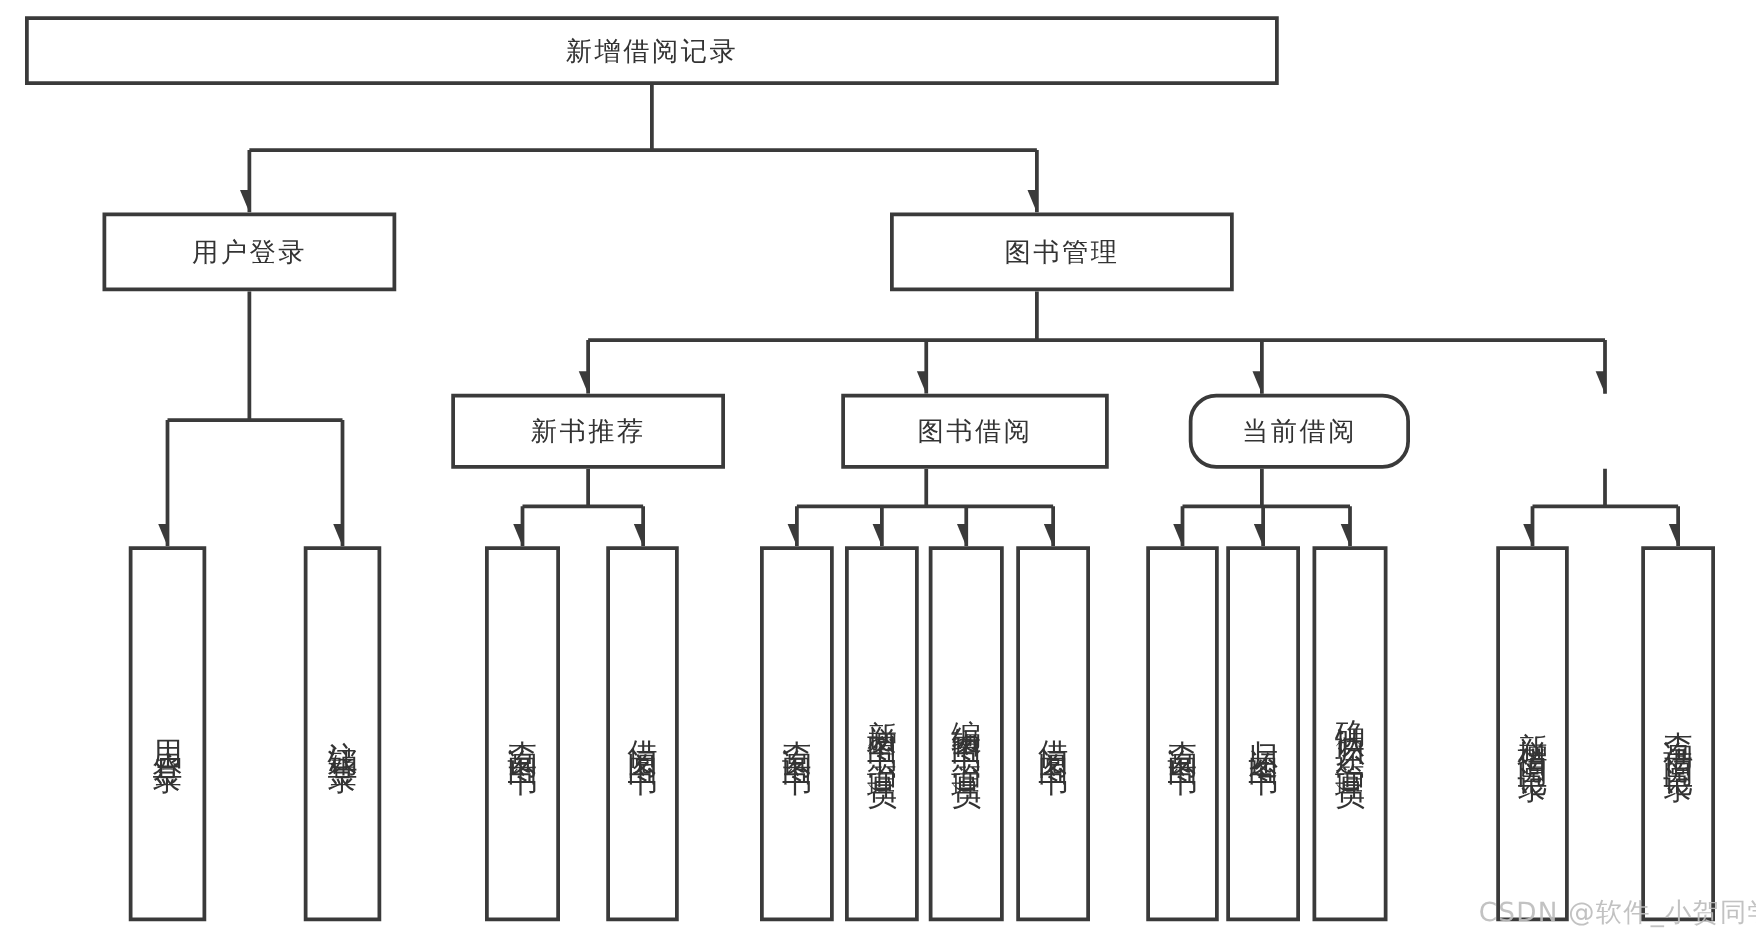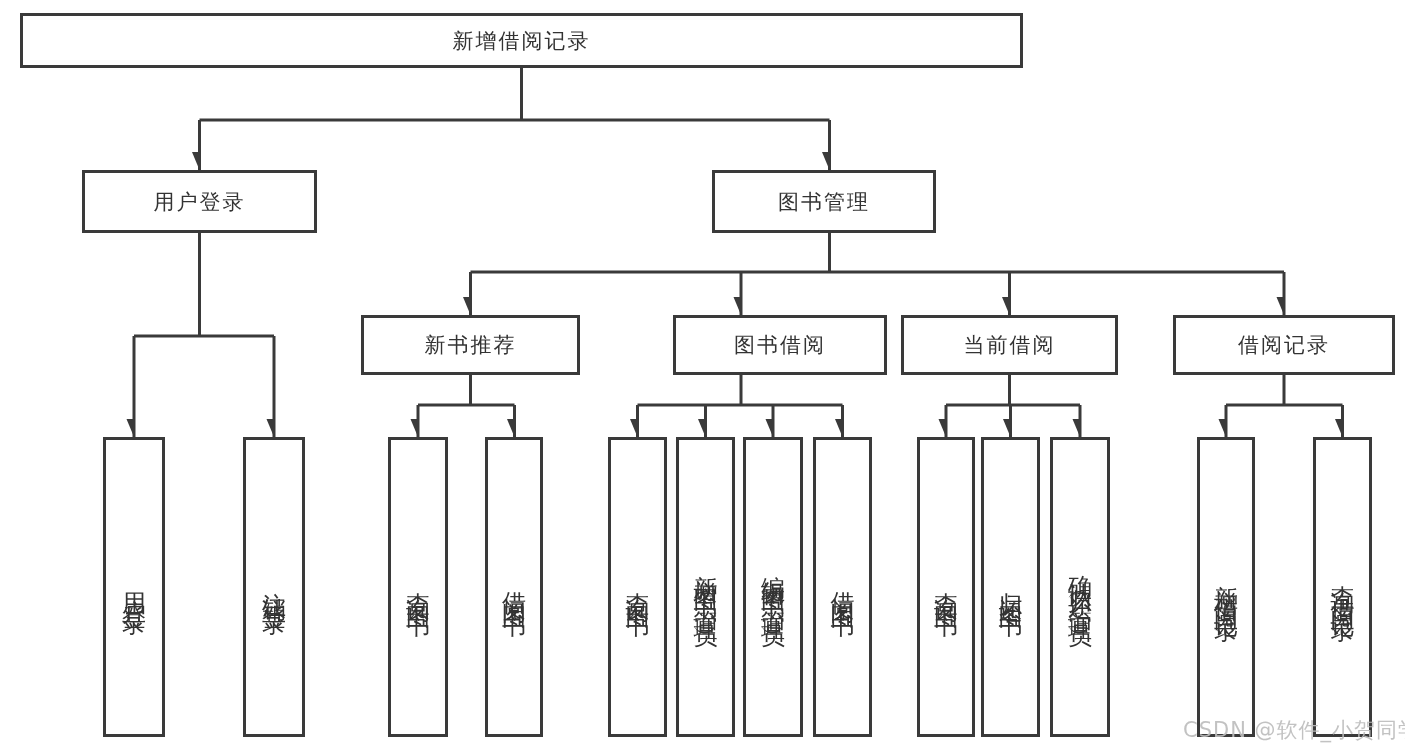"图书管理" .l2b { width: 224px -> 275px }
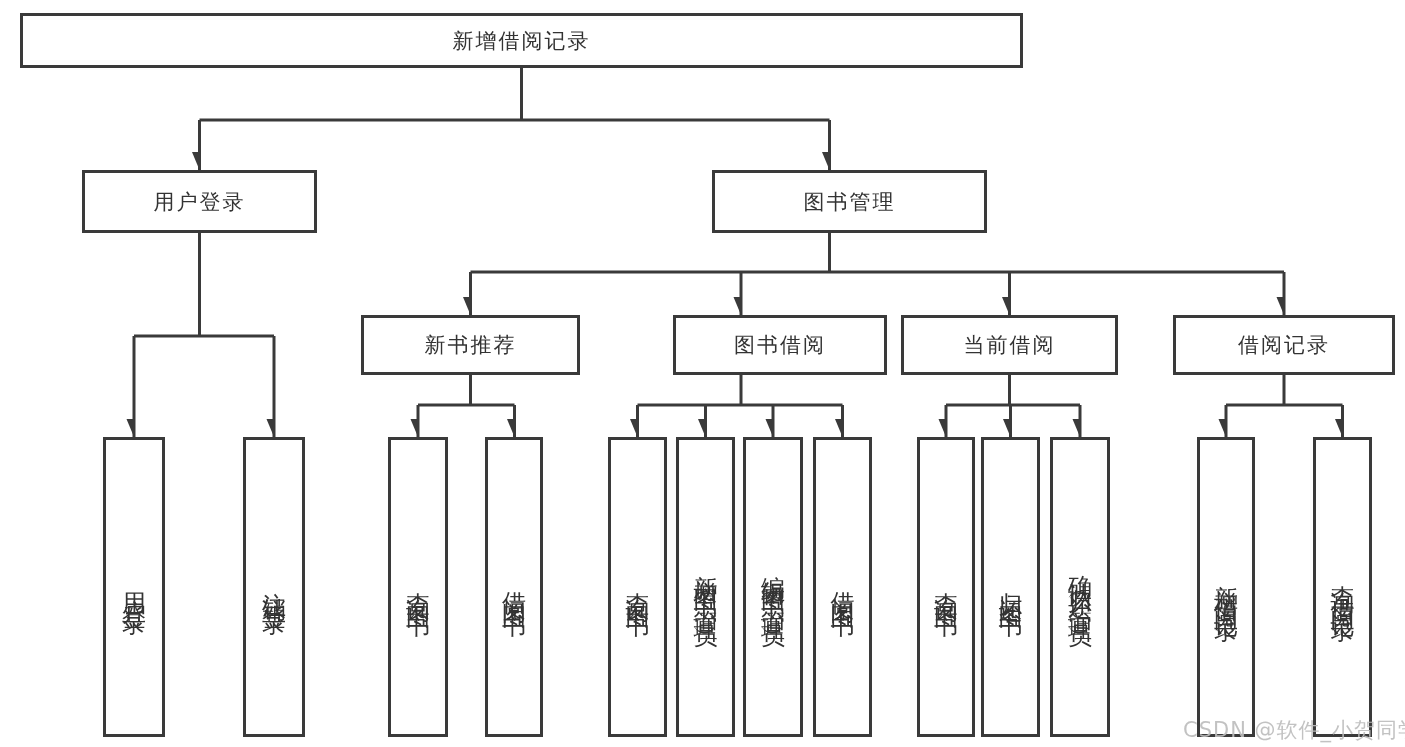"当前借阅" .l3c { border-radius: none -> 22px; left: 901px -> 951px; width: 217px -> 177px }
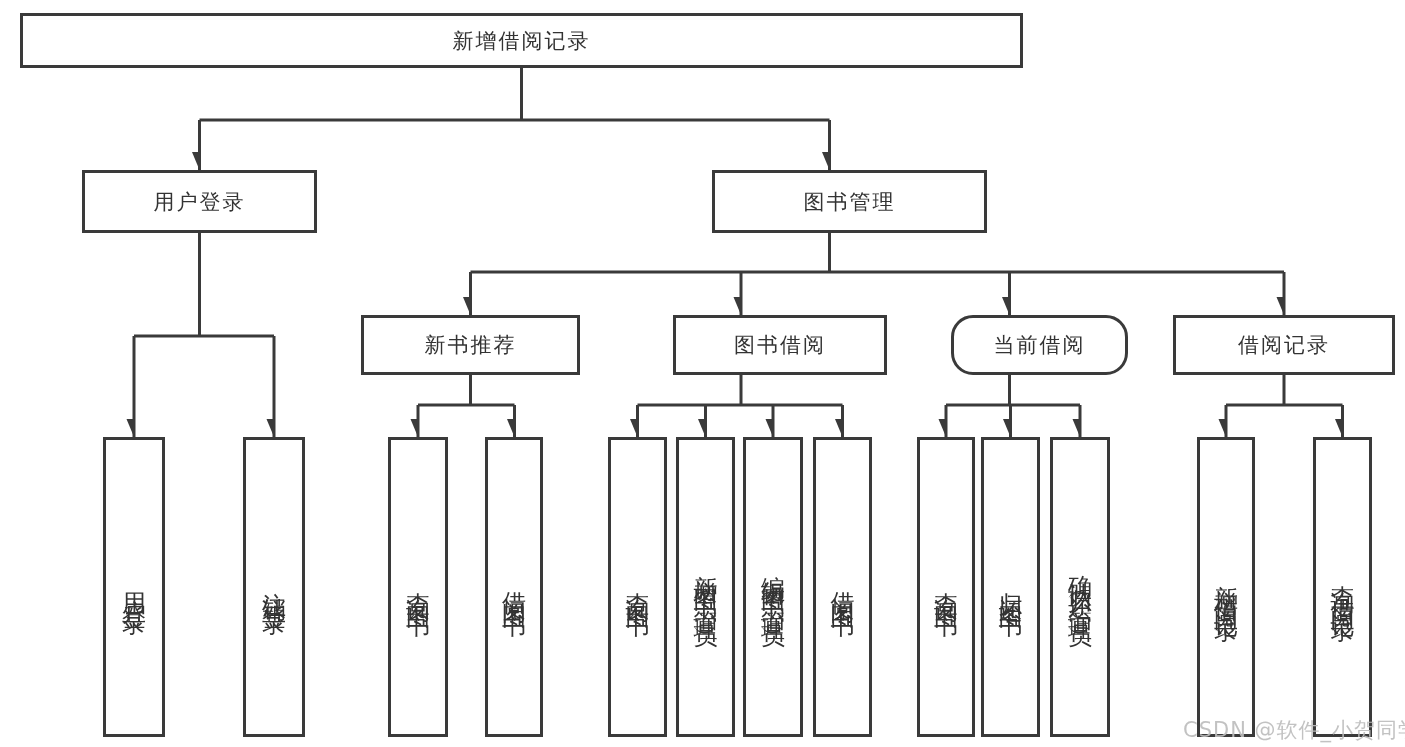"借阅记录" div.hbox { html: <div> <span>借阅记录</span> </div> -> none }
